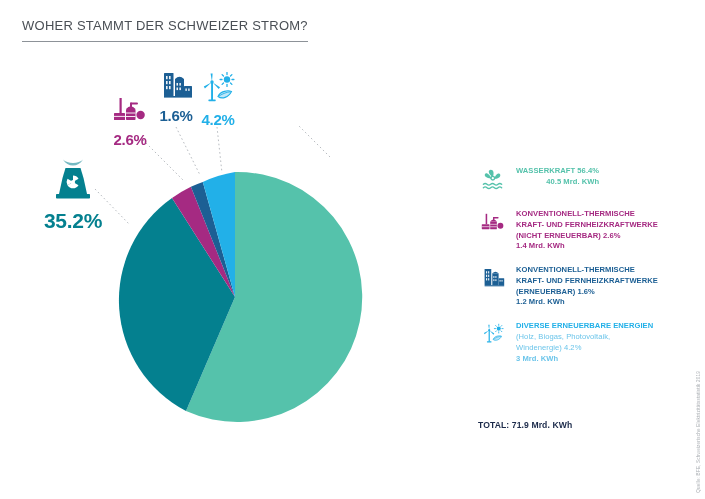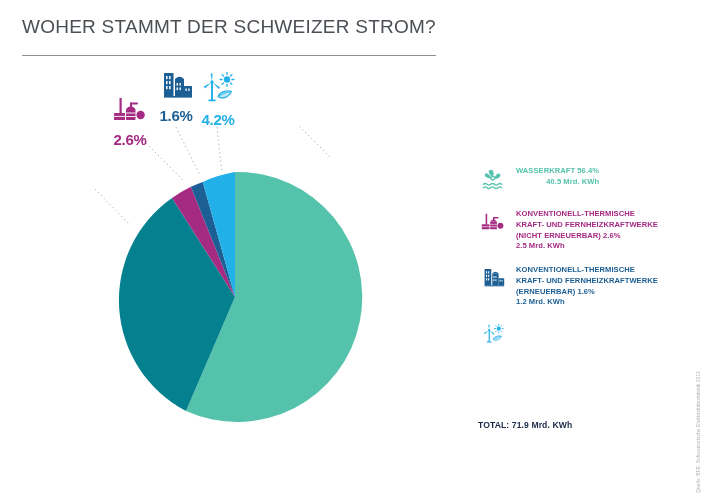"WOHER STAMMT DER SCHWEIZER STROM?" #page-title { font-size: 19px -> 13px; padding-bottom: 17px -> 8px }
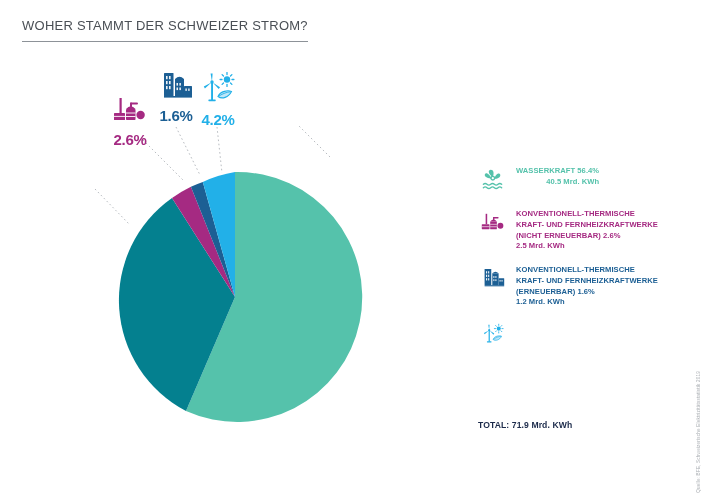"35.2%" div.callout { html: none -> <div> <span> <svg> <g> <path></path> <path></path> <rect></rect> </g> <g> <circle></circle> <path></path> <path></path> <path></path> <path></path> </g> </svg> </span> <span>35.2%</span> </div> }
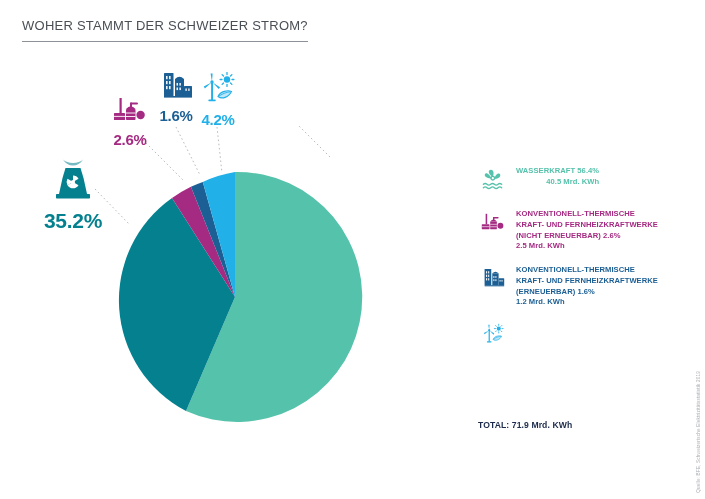"2.5 Mrd. KWh" span.legend-sub { text: 2.5 -> 1.4 }
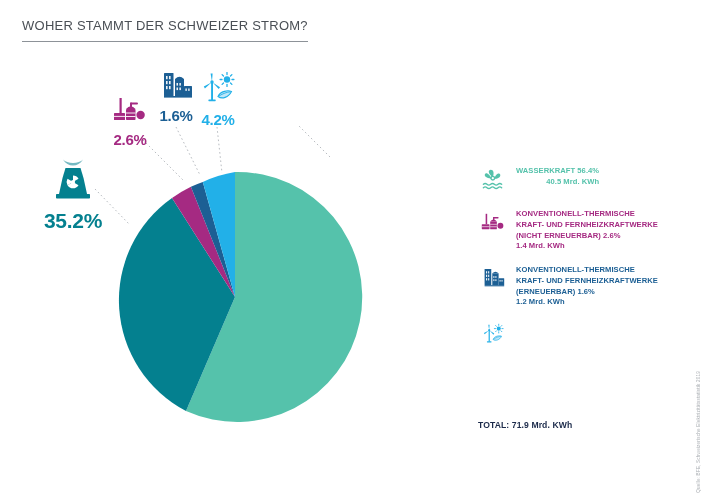"DIVERSE ERNEUERBARE ENERGIEN" span.legend-text { html: none -> <span> <span>DIVERSE ERNEUERBARE ENERGIEN</span><br> <span>(Holz, Biogas, Photovoltaik,</span><br> <span>Windenergie) 4.2%</span><br> <span>3 Mrd. KWh</span> </span> }
